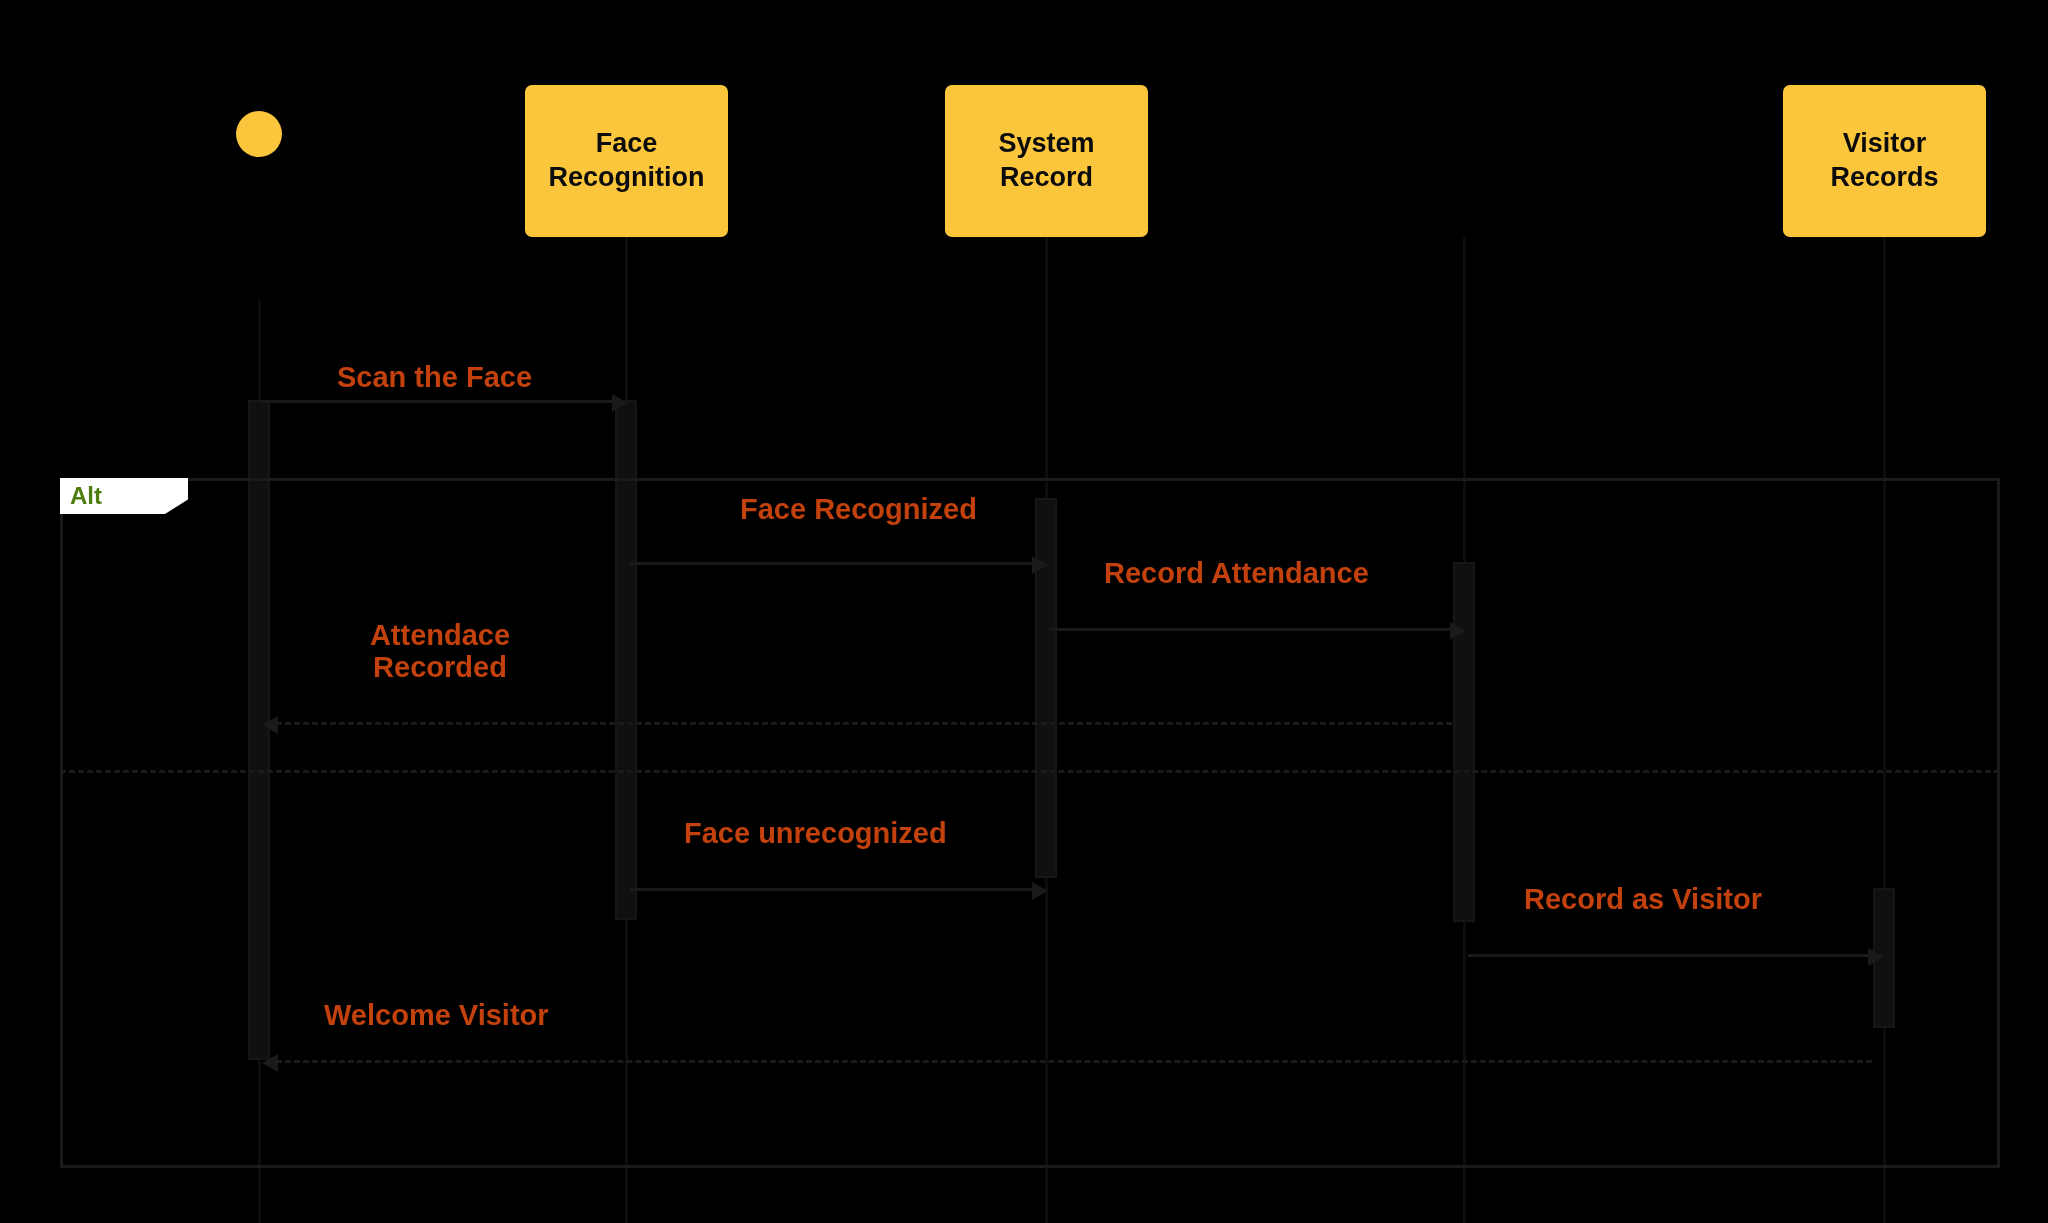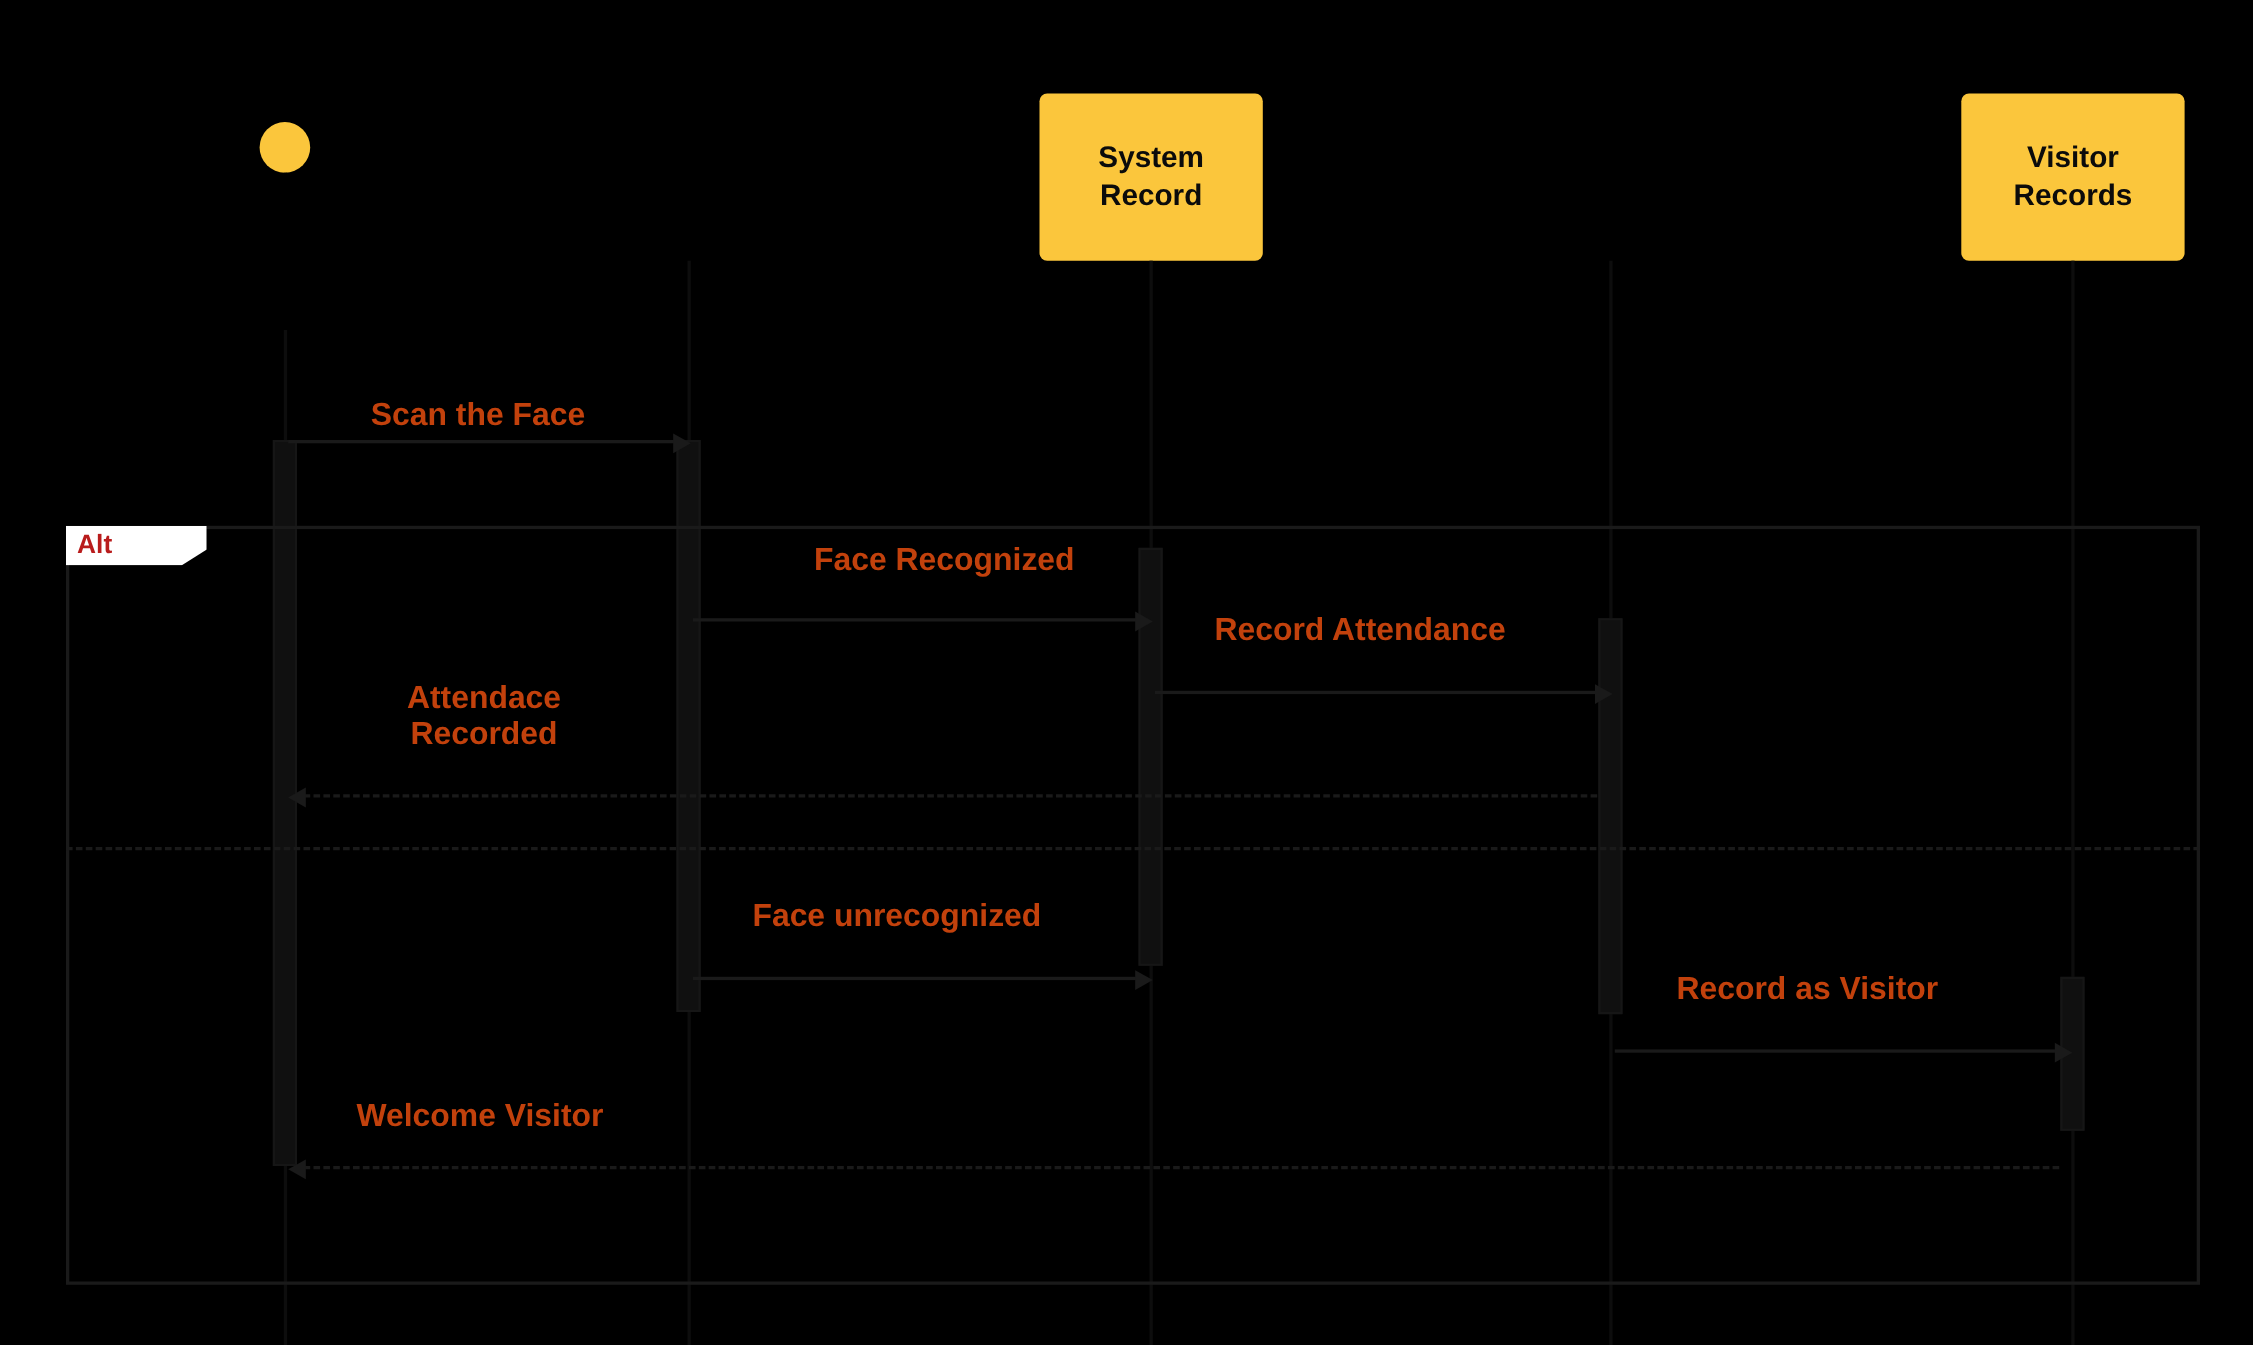"Face Recognition" div.participant { html: none -> <div> <span>Face Recognition</span> </div> }
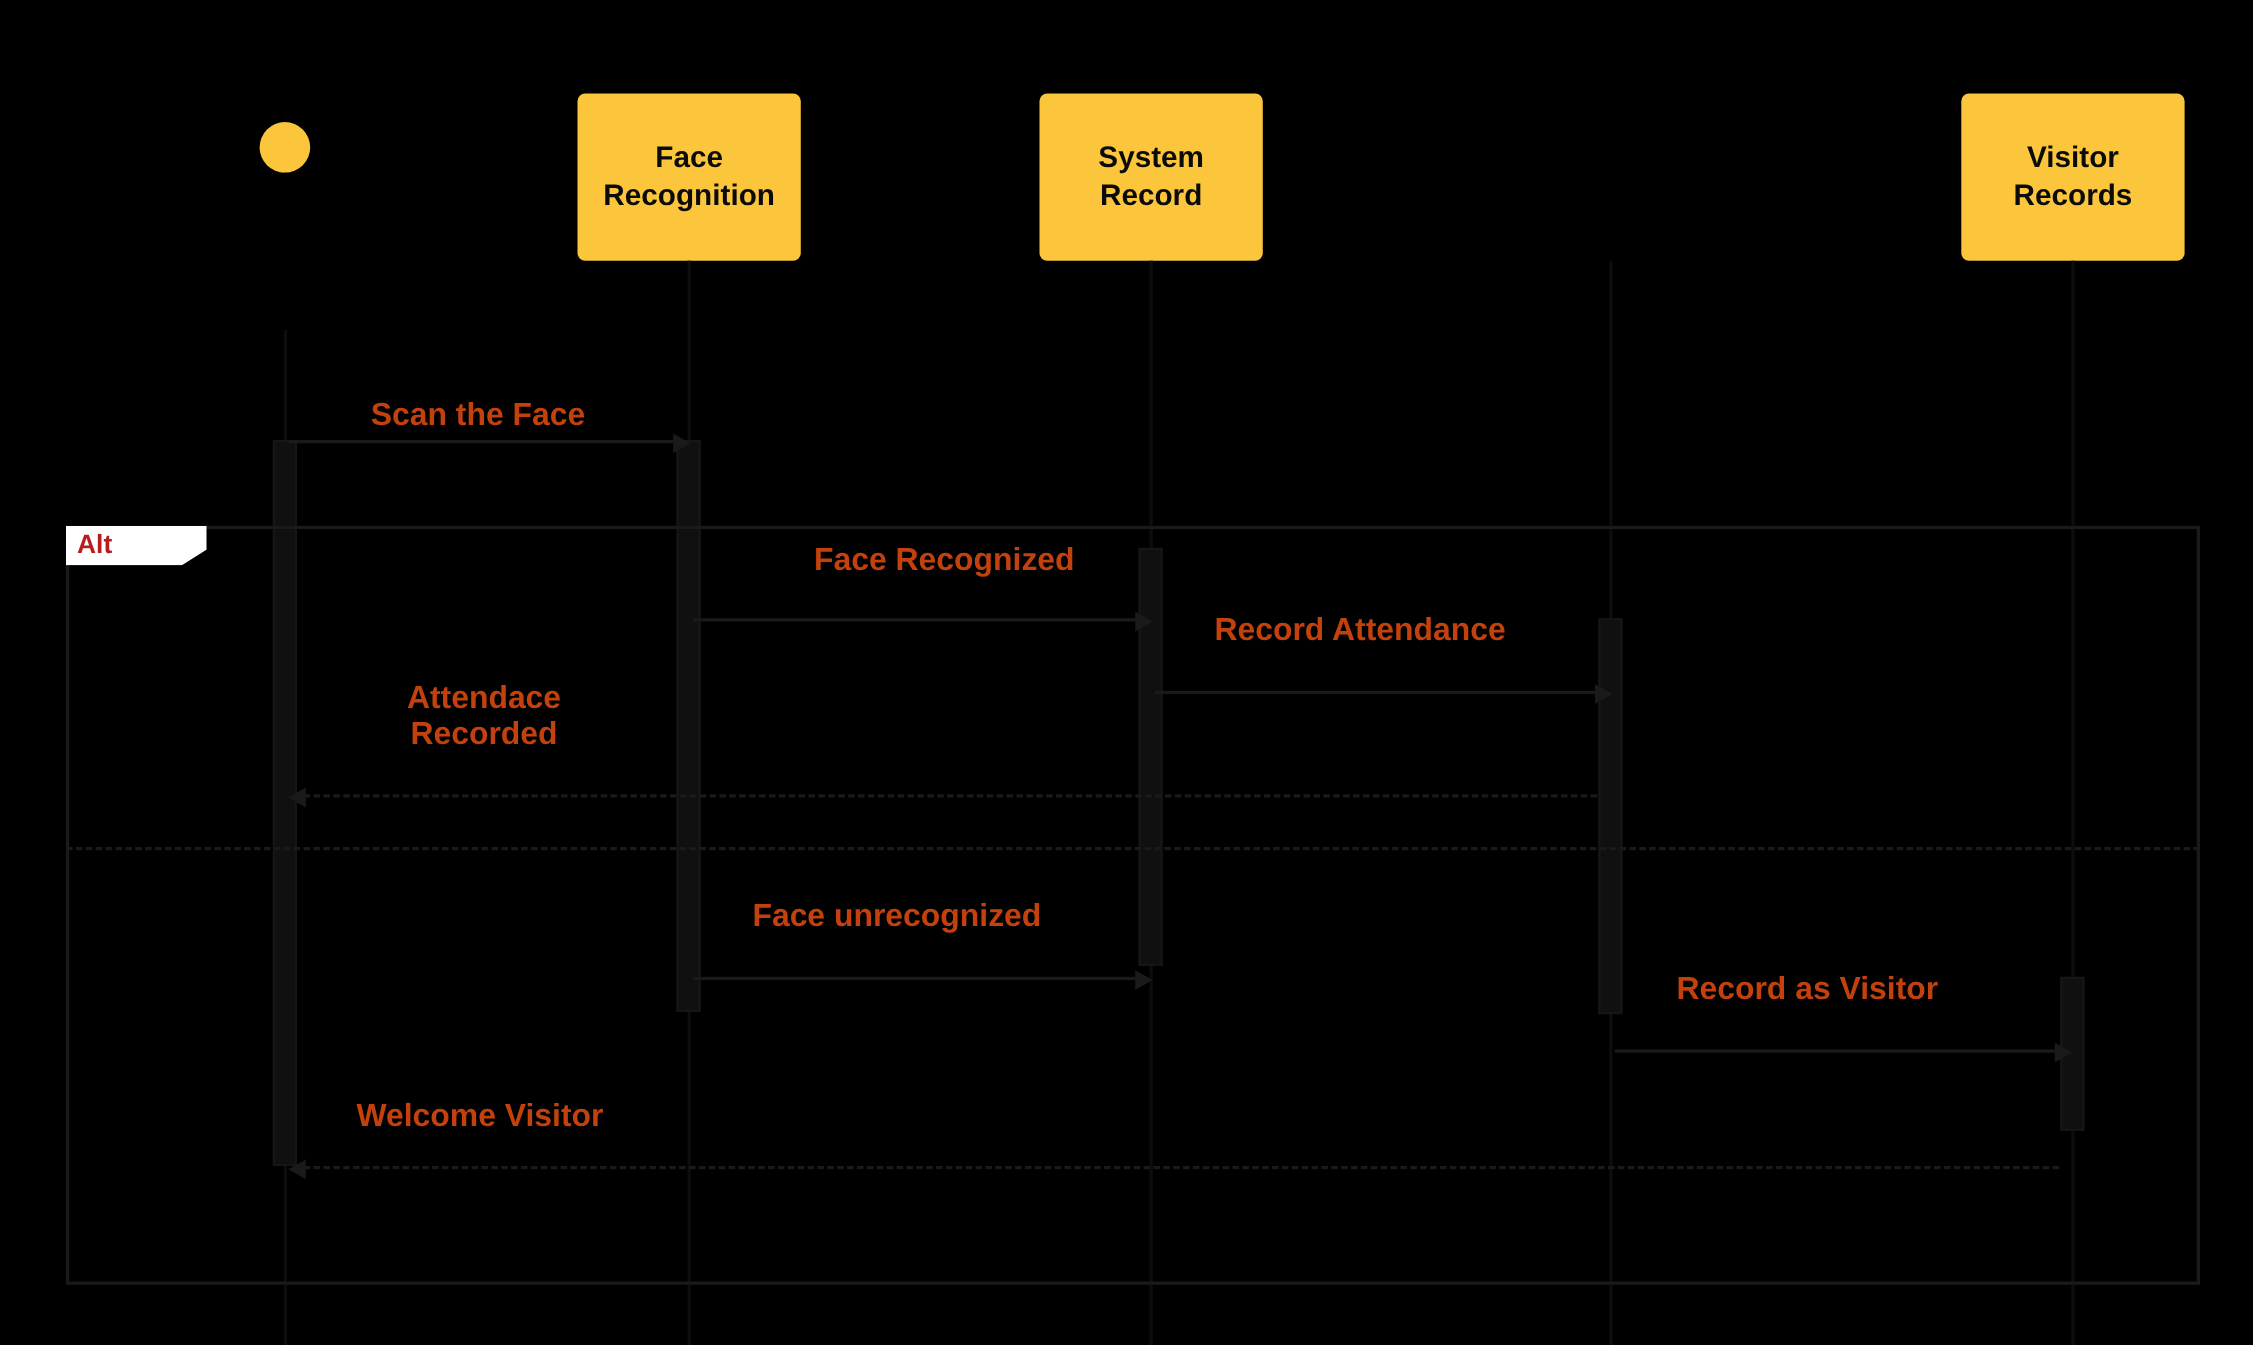"Alt" .fragment-tag { color: #b91c1c -> #4d7c0f }
